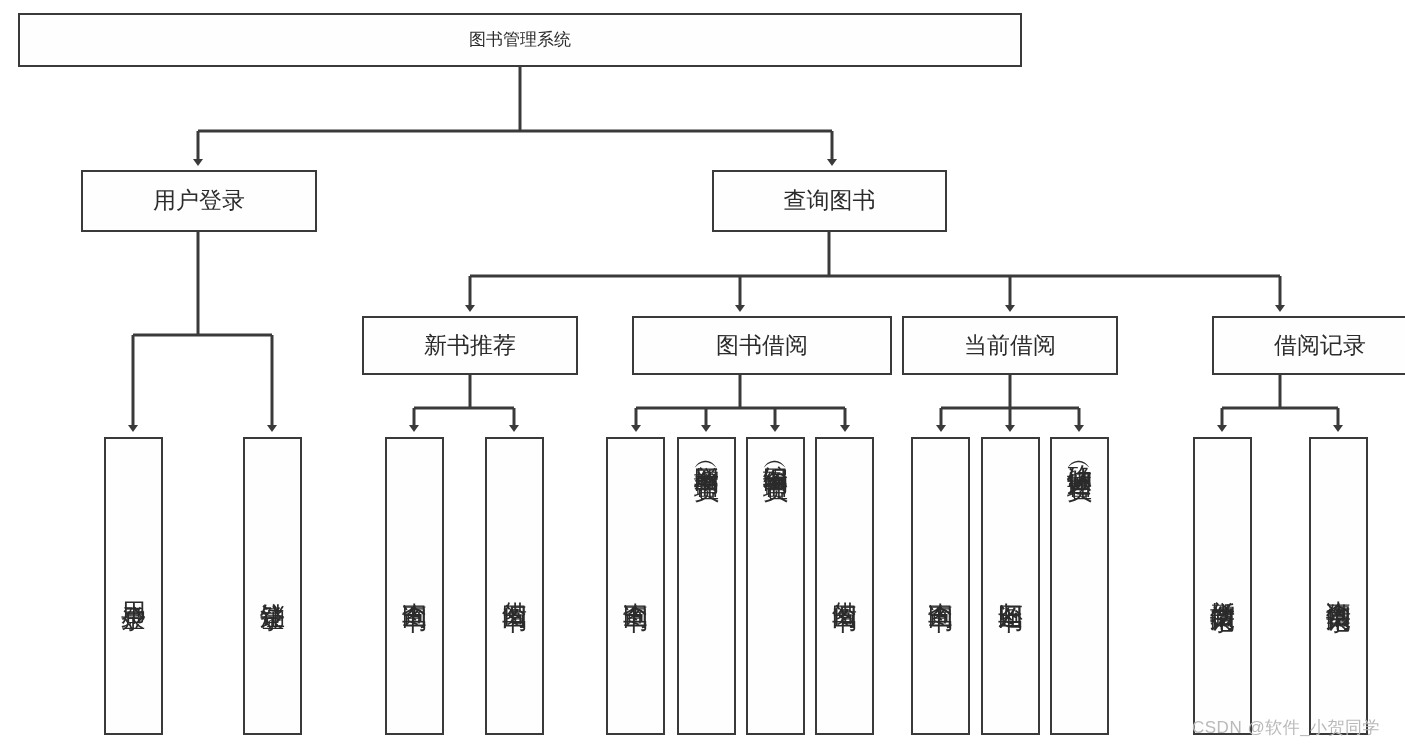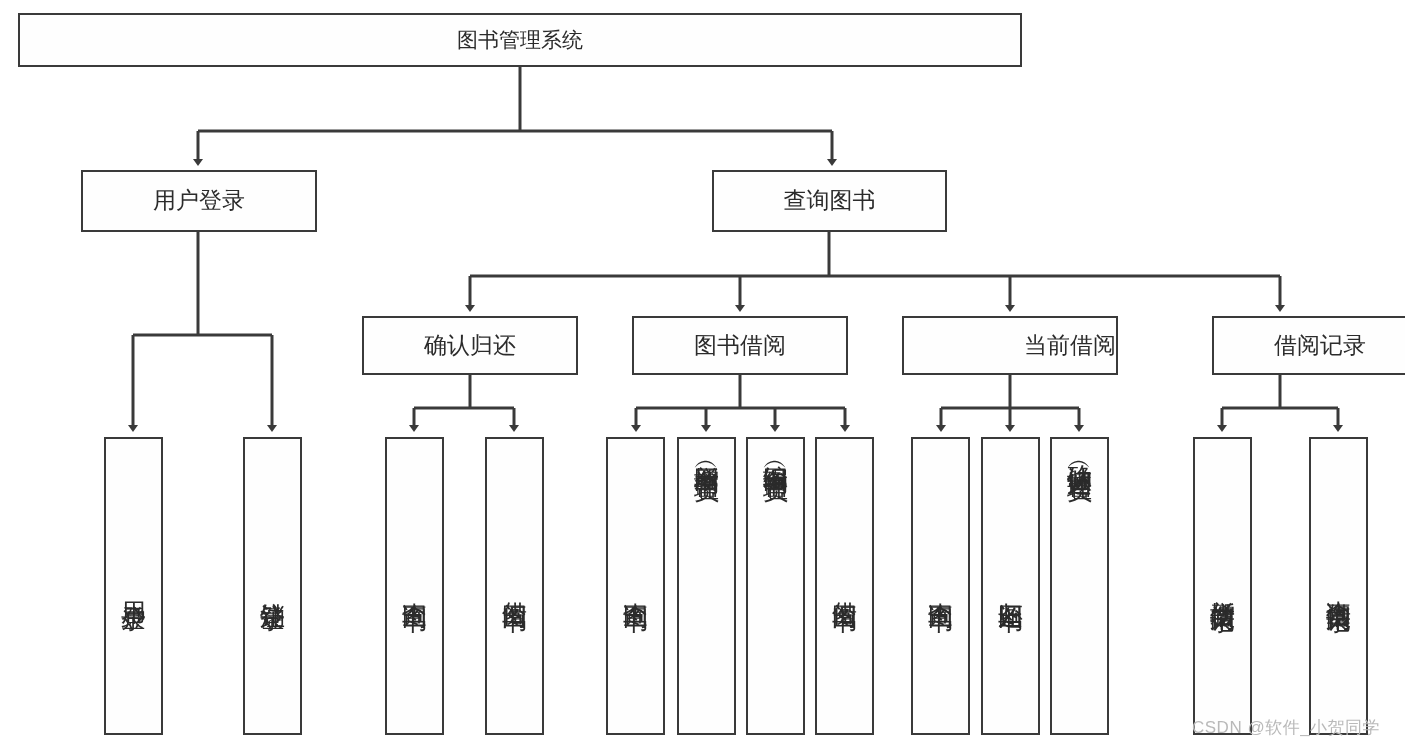"图书管理系统" .node.root .label { font-size: 21px -> 17px }
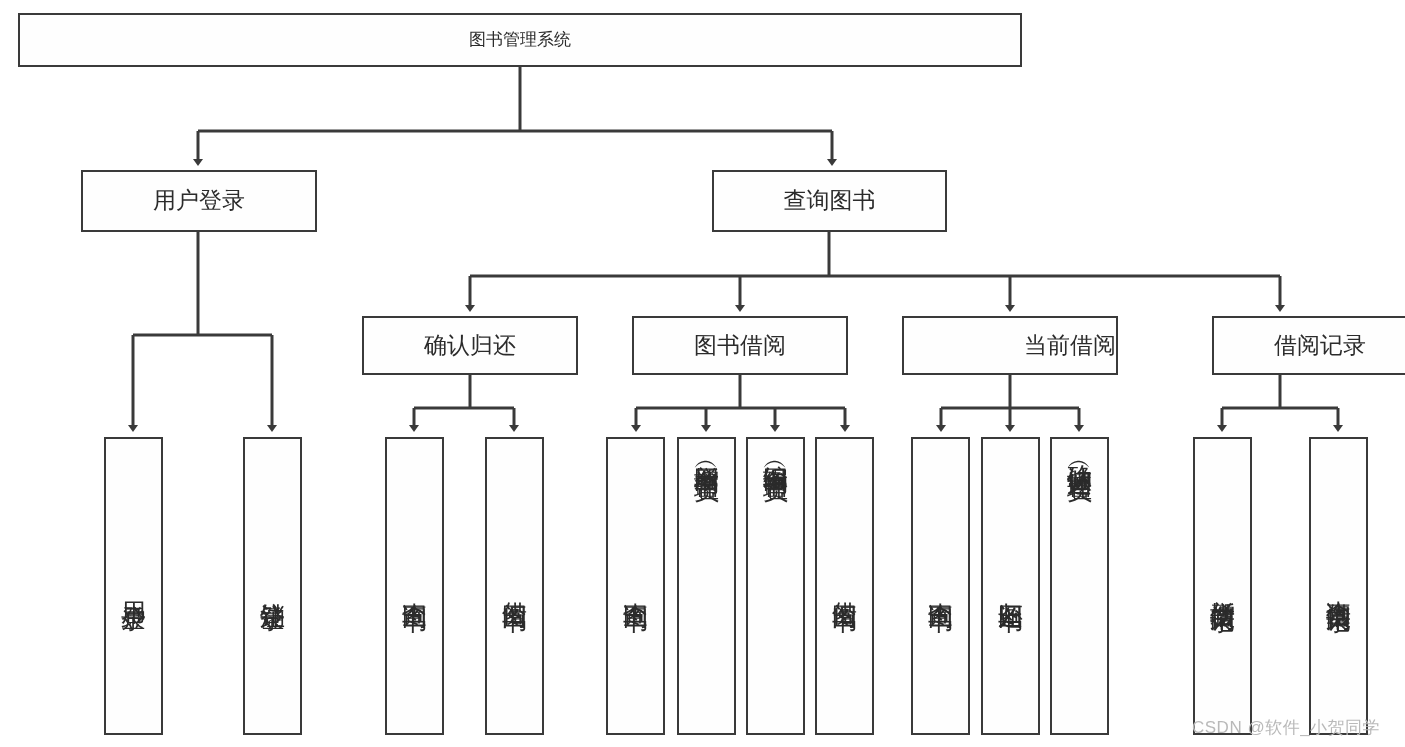"确认归还" span.label { text: 确认归还 -> 新书推荐 }
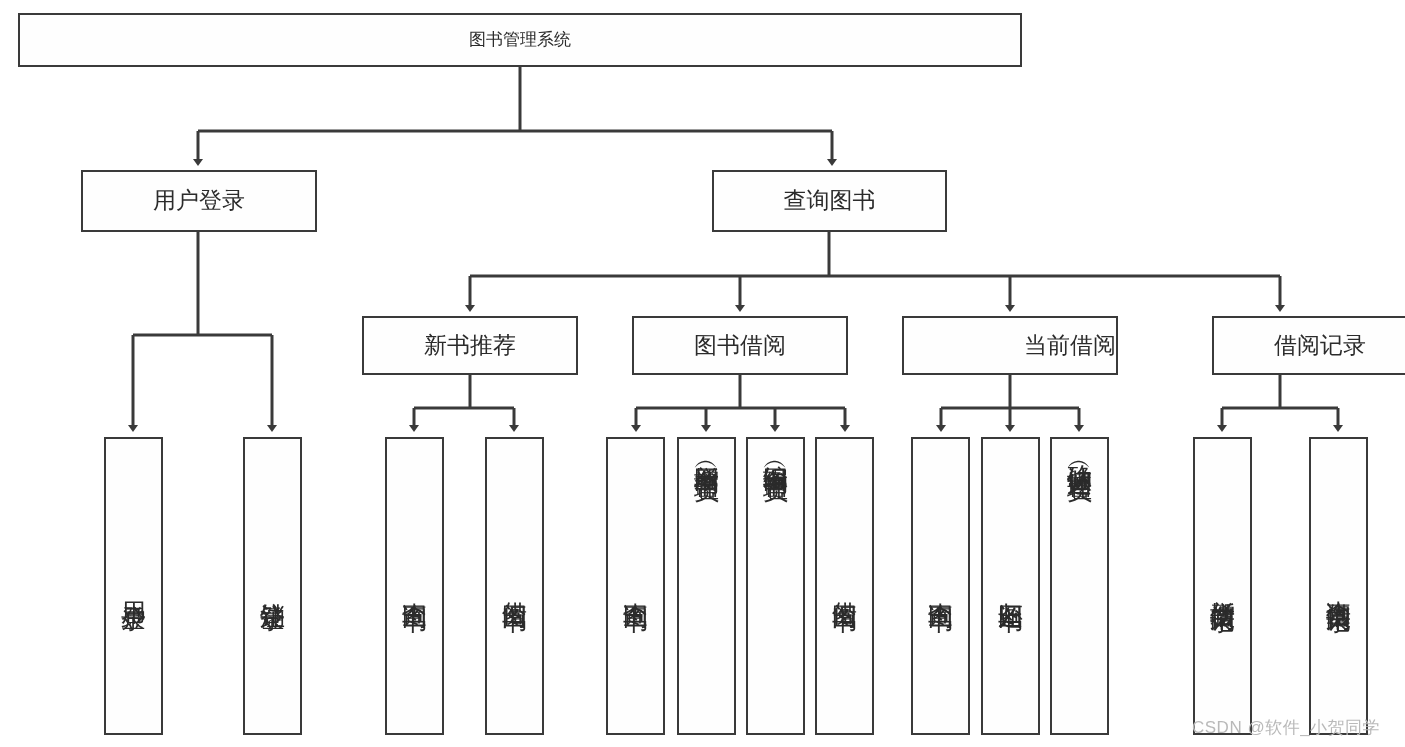"图书借阅" div.node { width: 216px -> 260px }
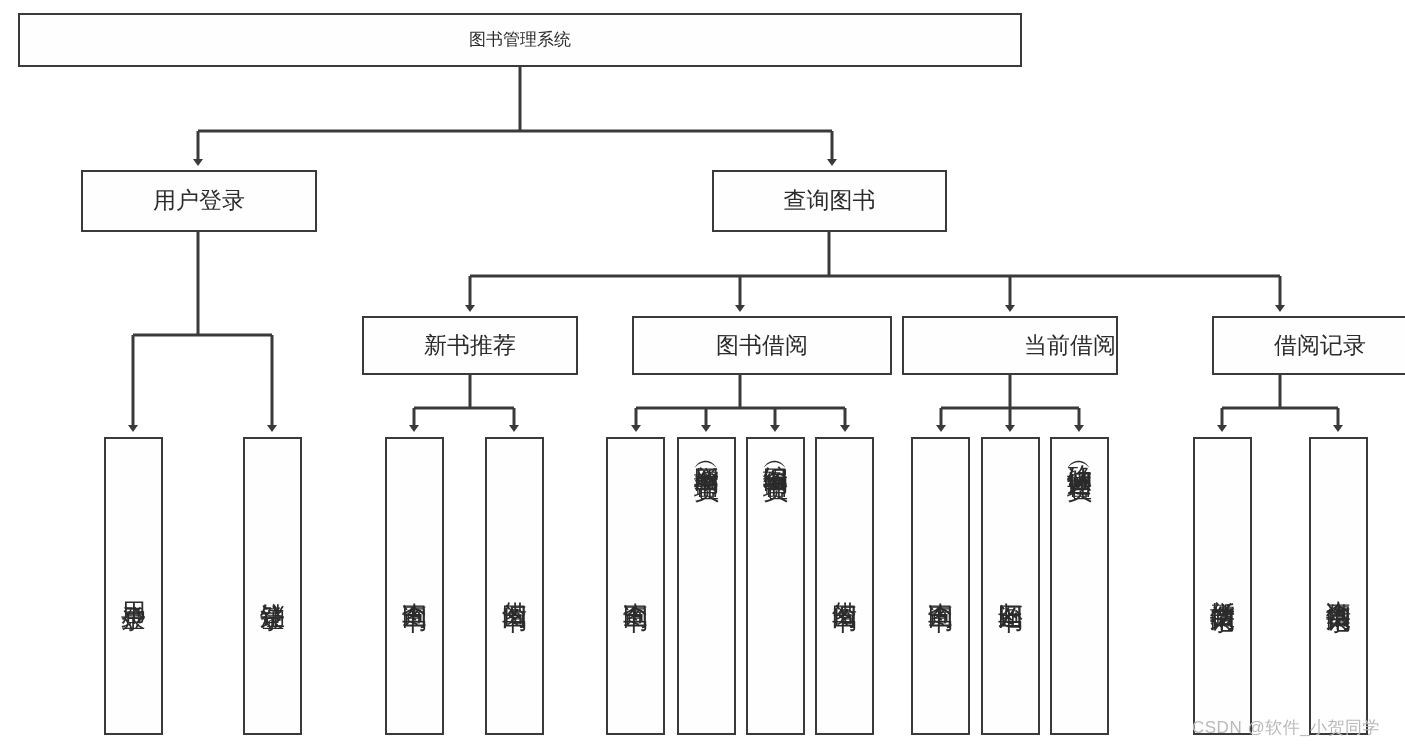"当前借阅" div.node { justify-content: flex-end -> none }
